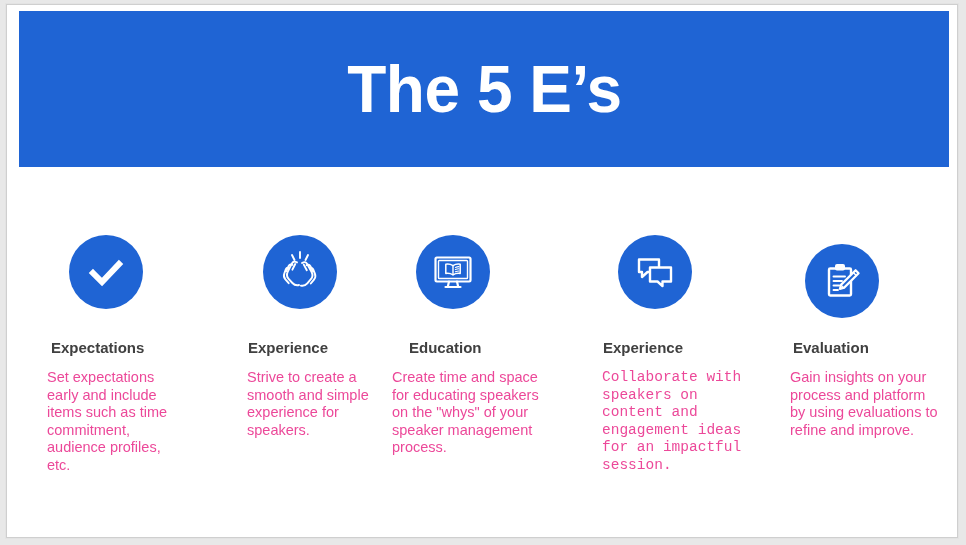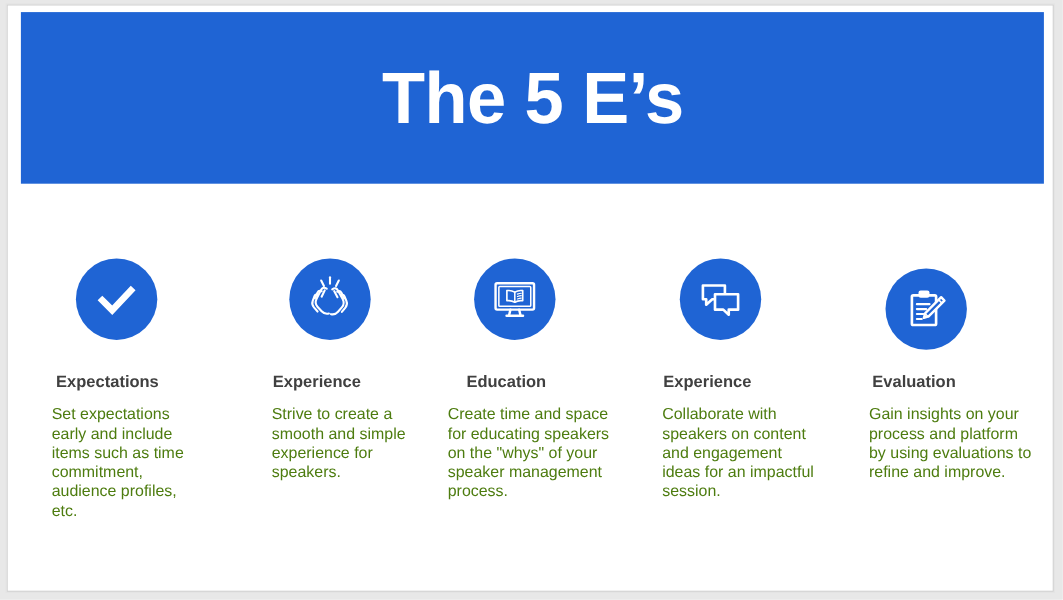"Education" #col-2 { left: 400px -> 385px }
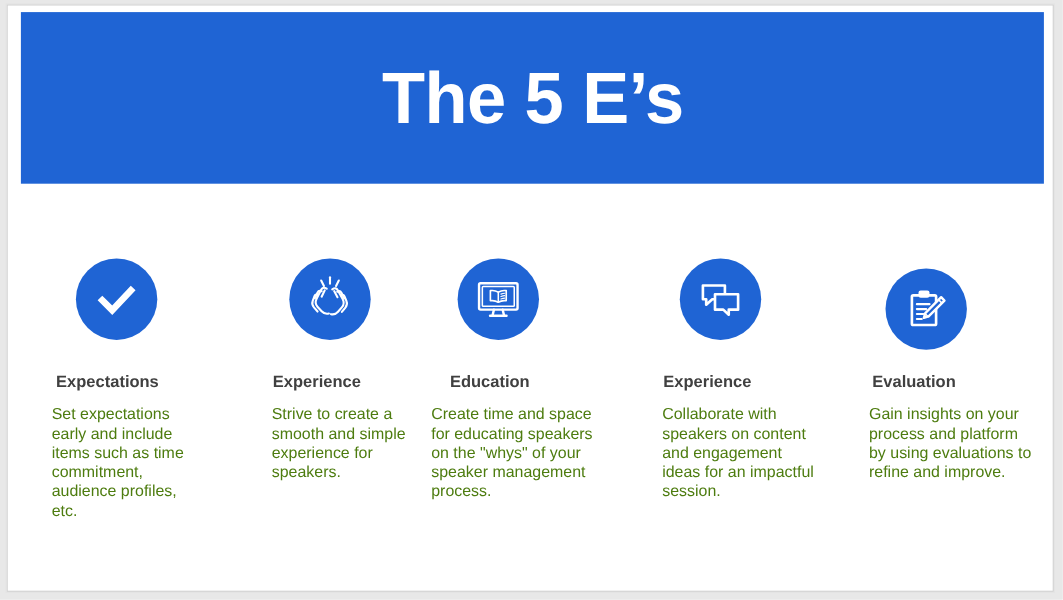"Set expectations early and include" .col-body { color: #4d7c0f -> #ec4899 }
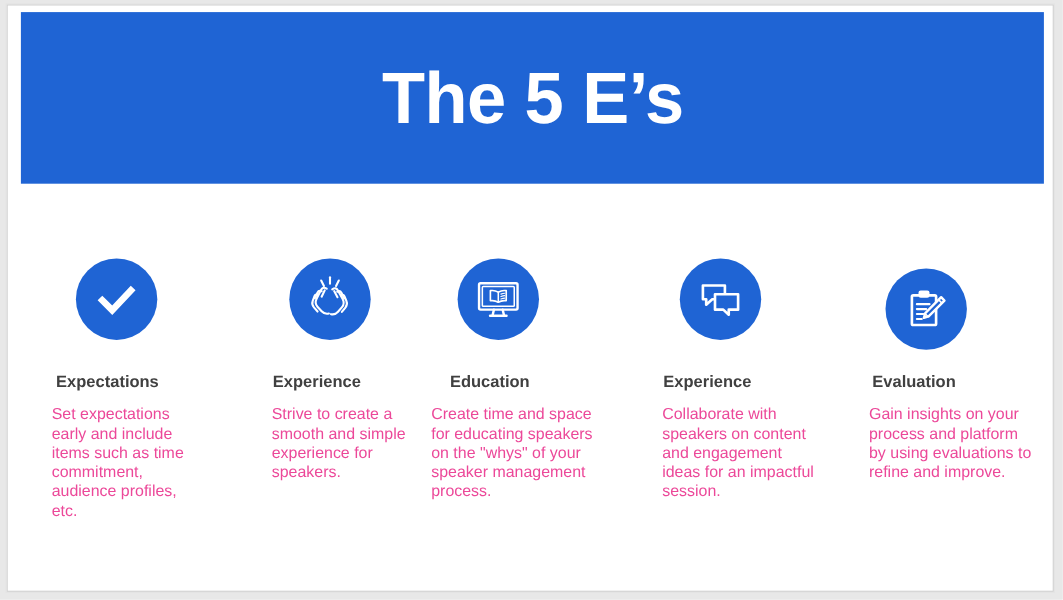"Collaborate with speakers on content" #col-3 .col-body { font-family: none -> Liberation Mono, monospace }
